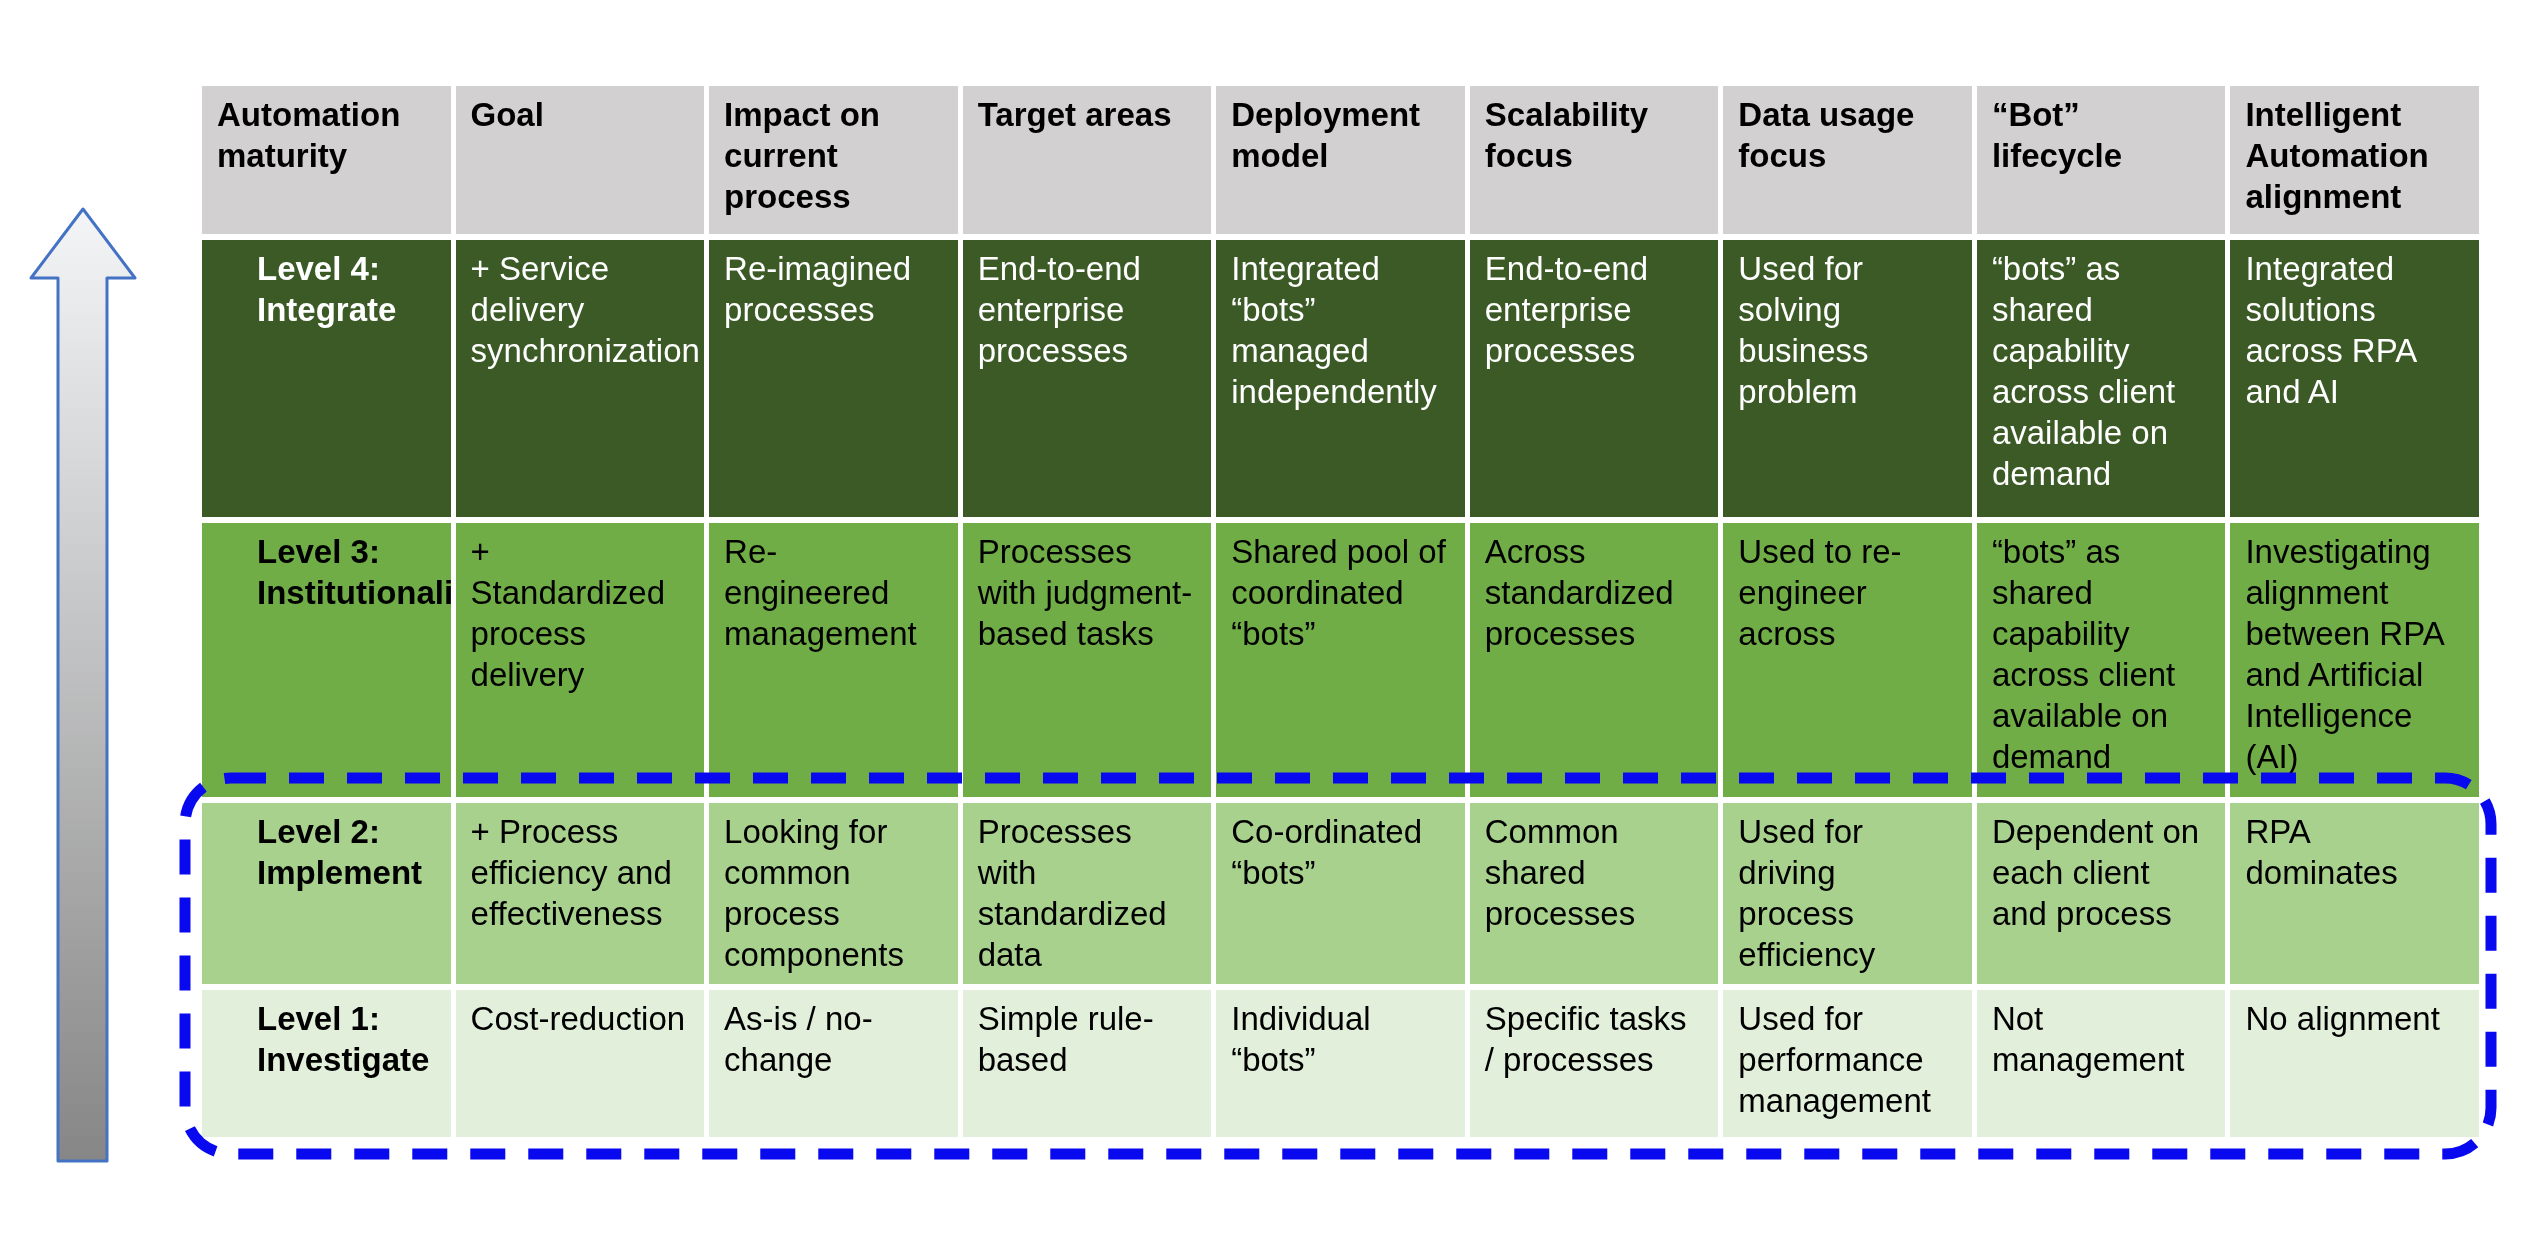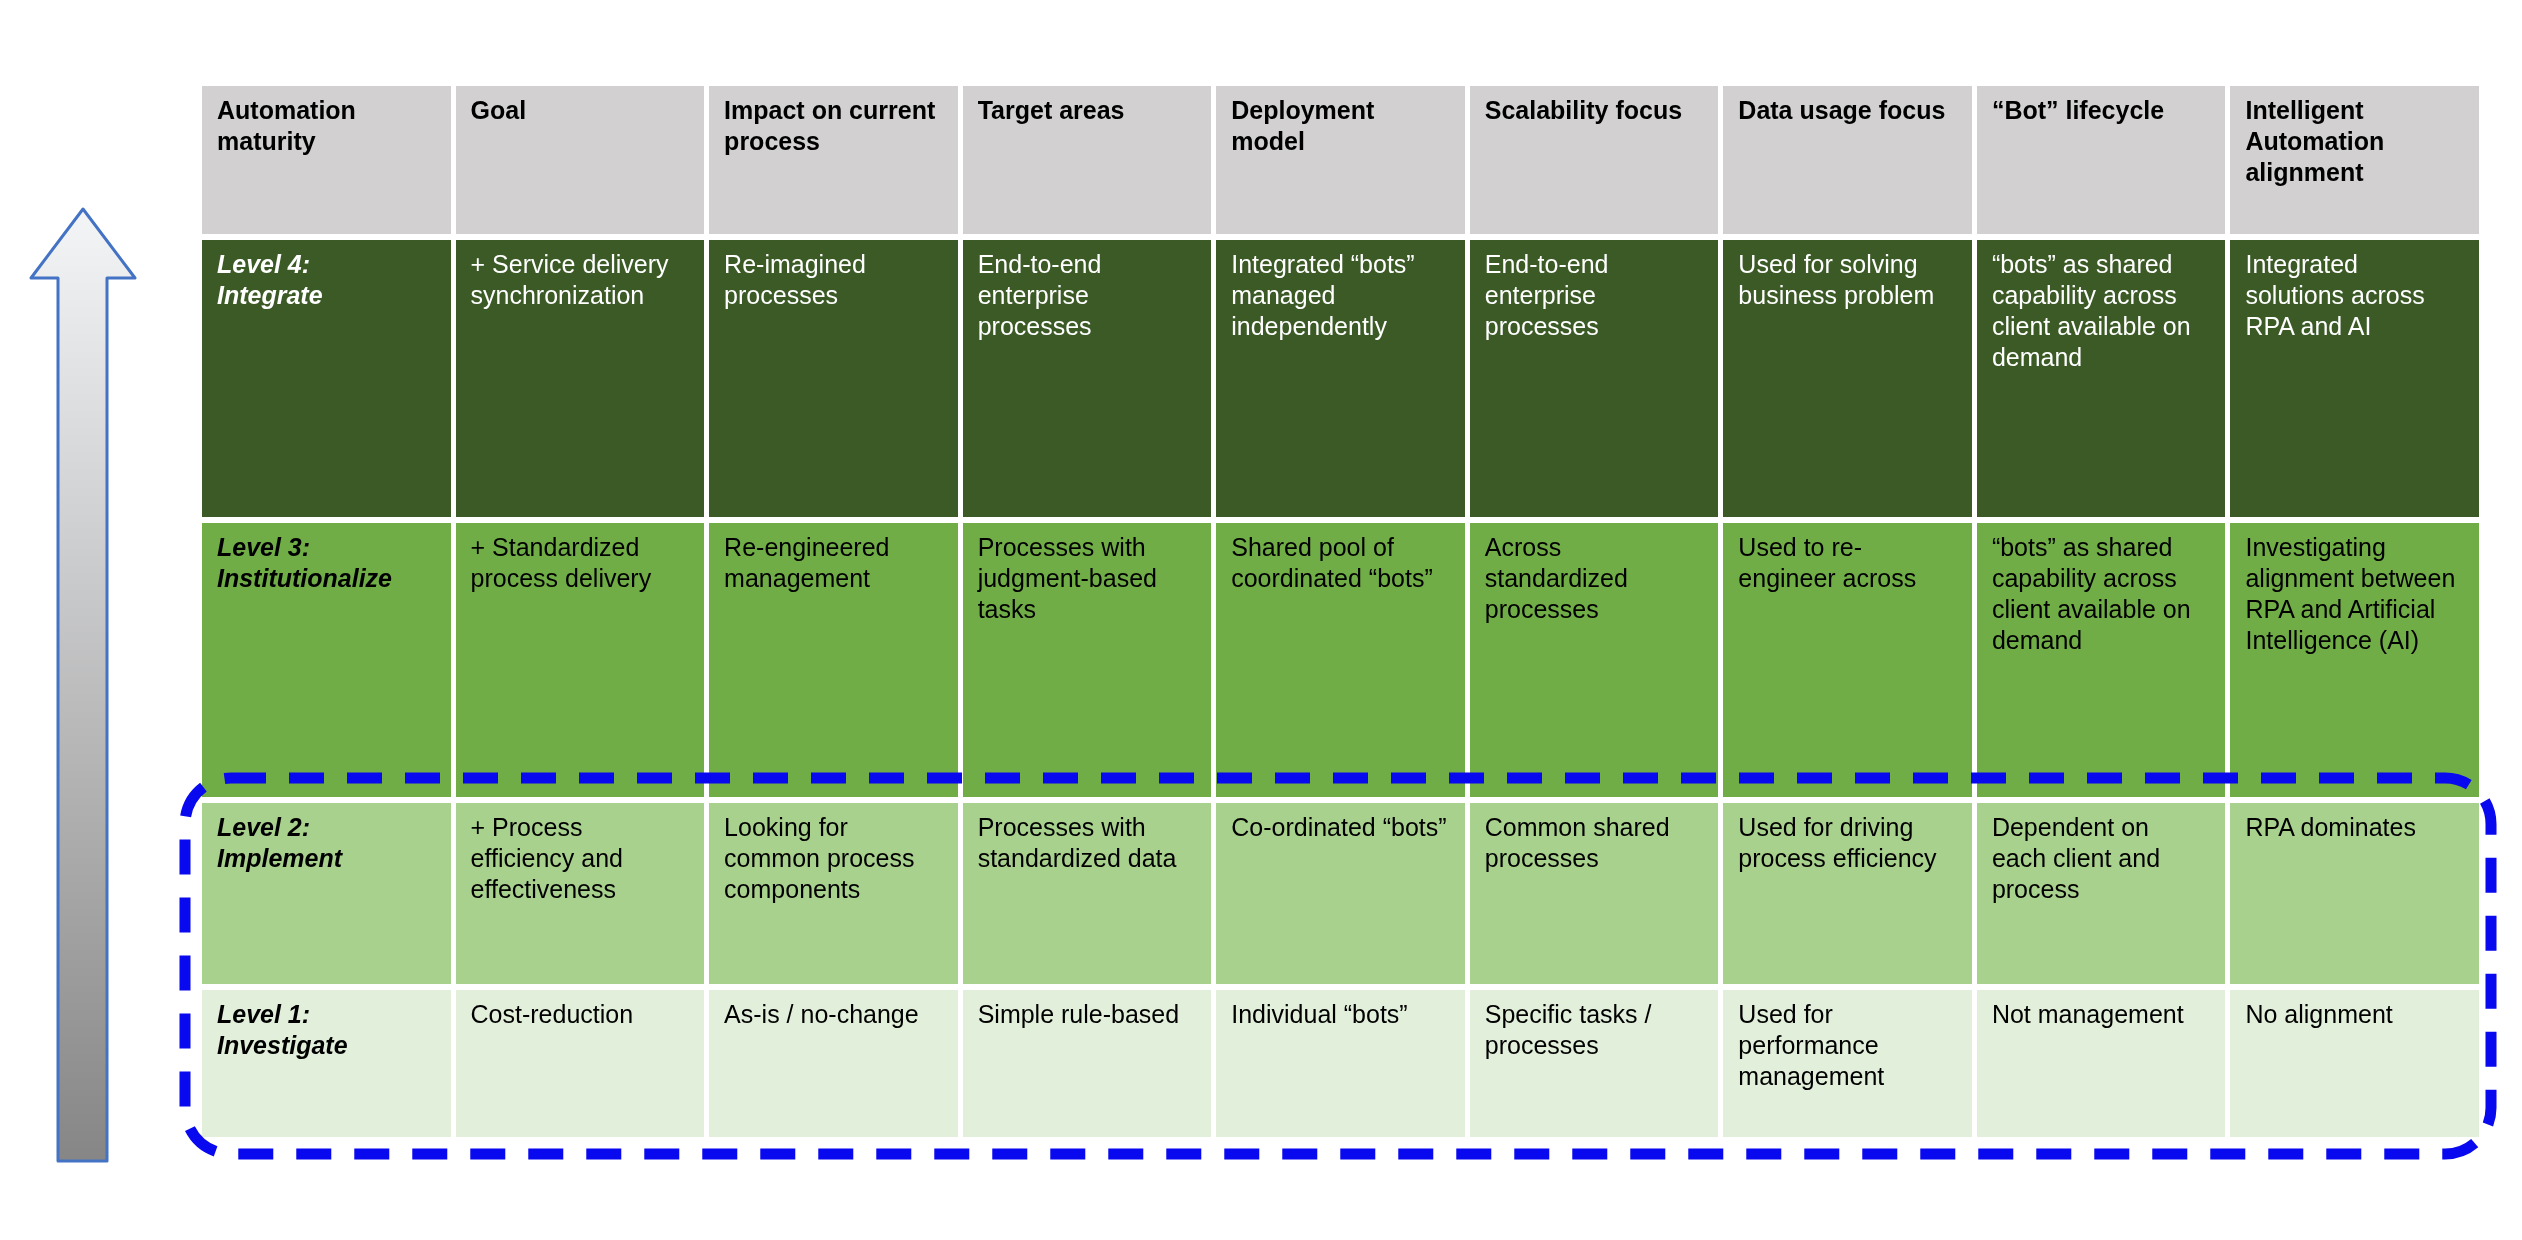"Automation maturity" .cell { font-size: 25px -> 33px }
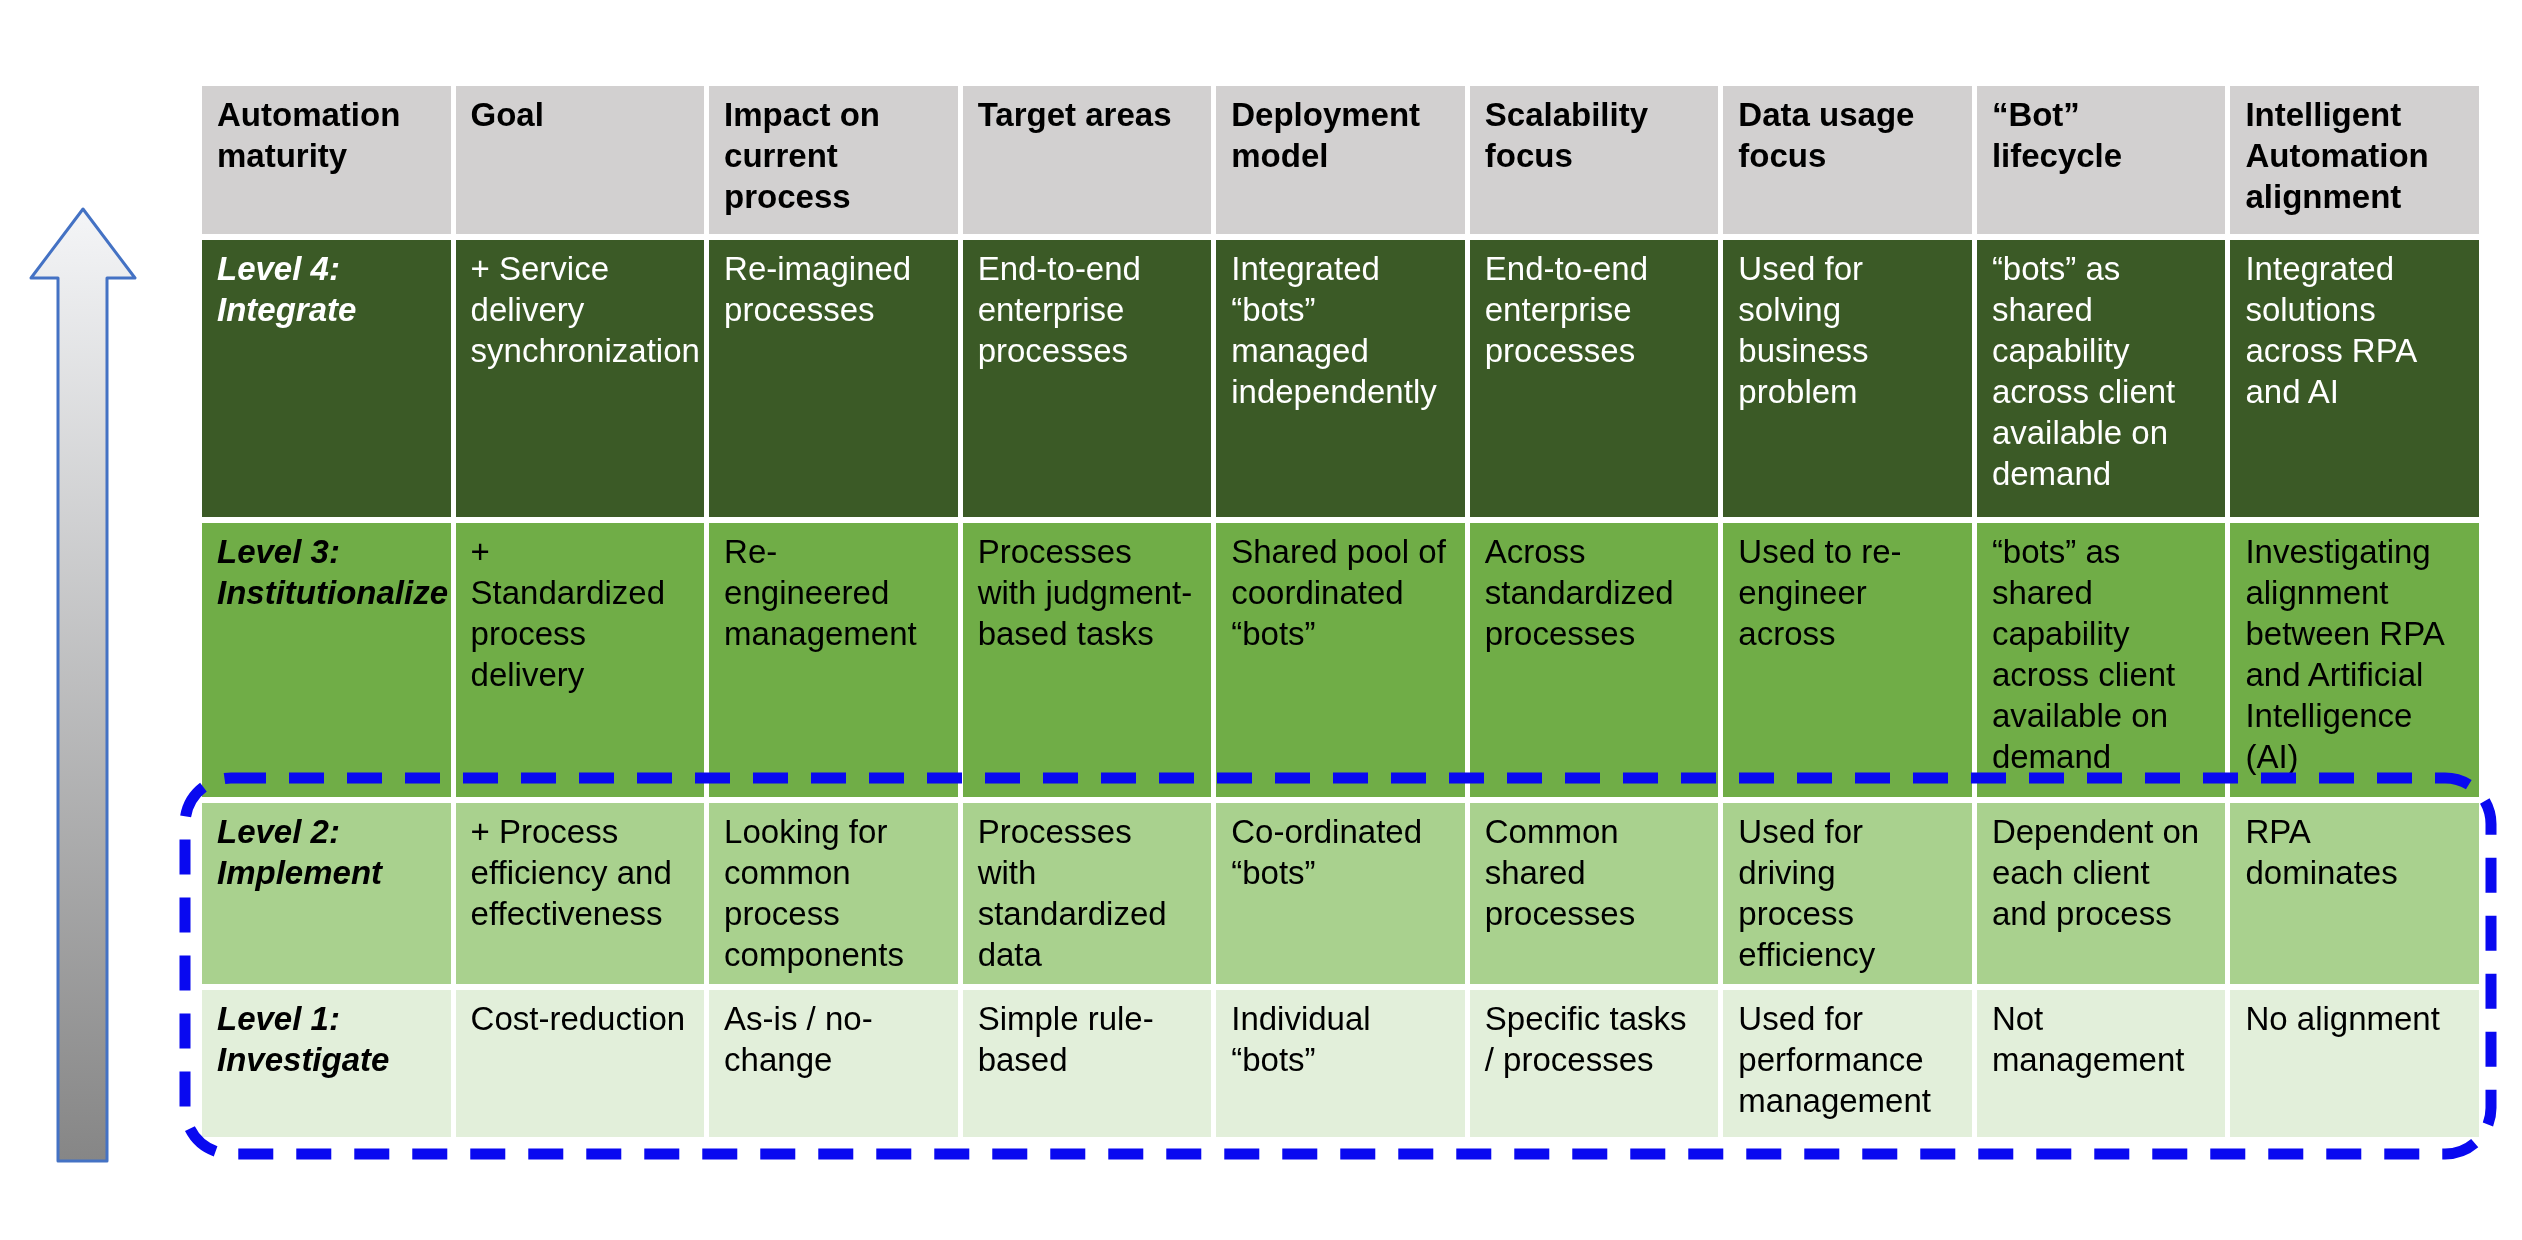"Level 4:" .lvl-line { font-style: italic -> none; margin-left: none -> 40px }
